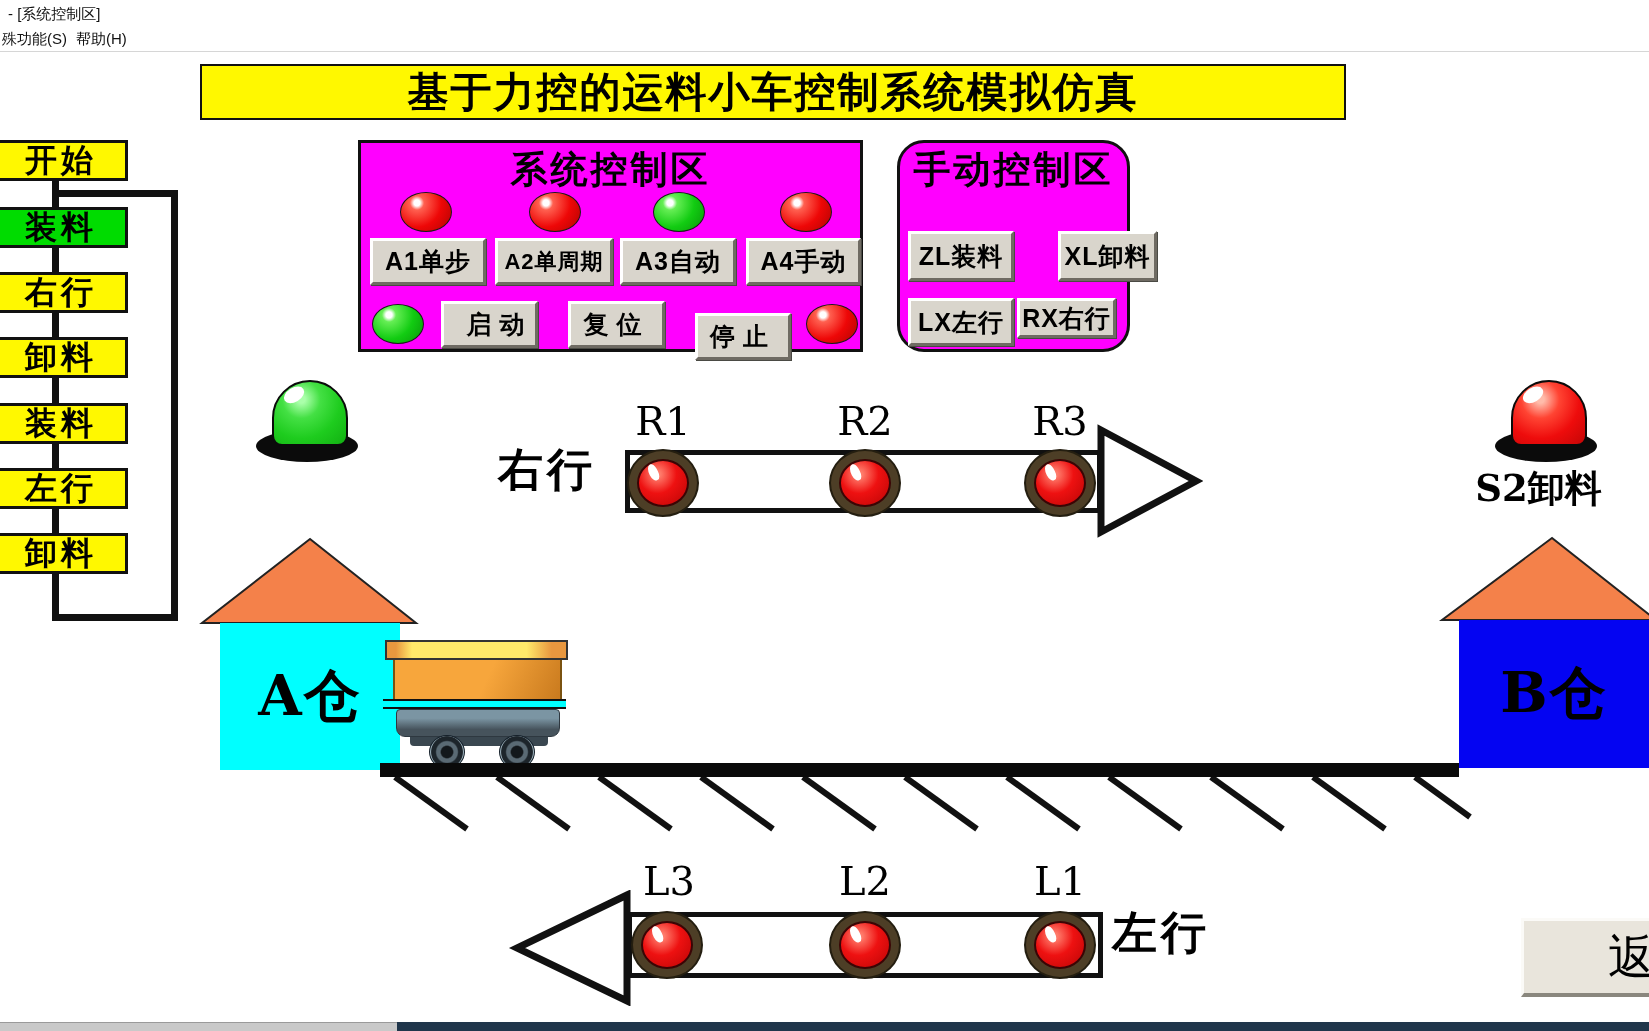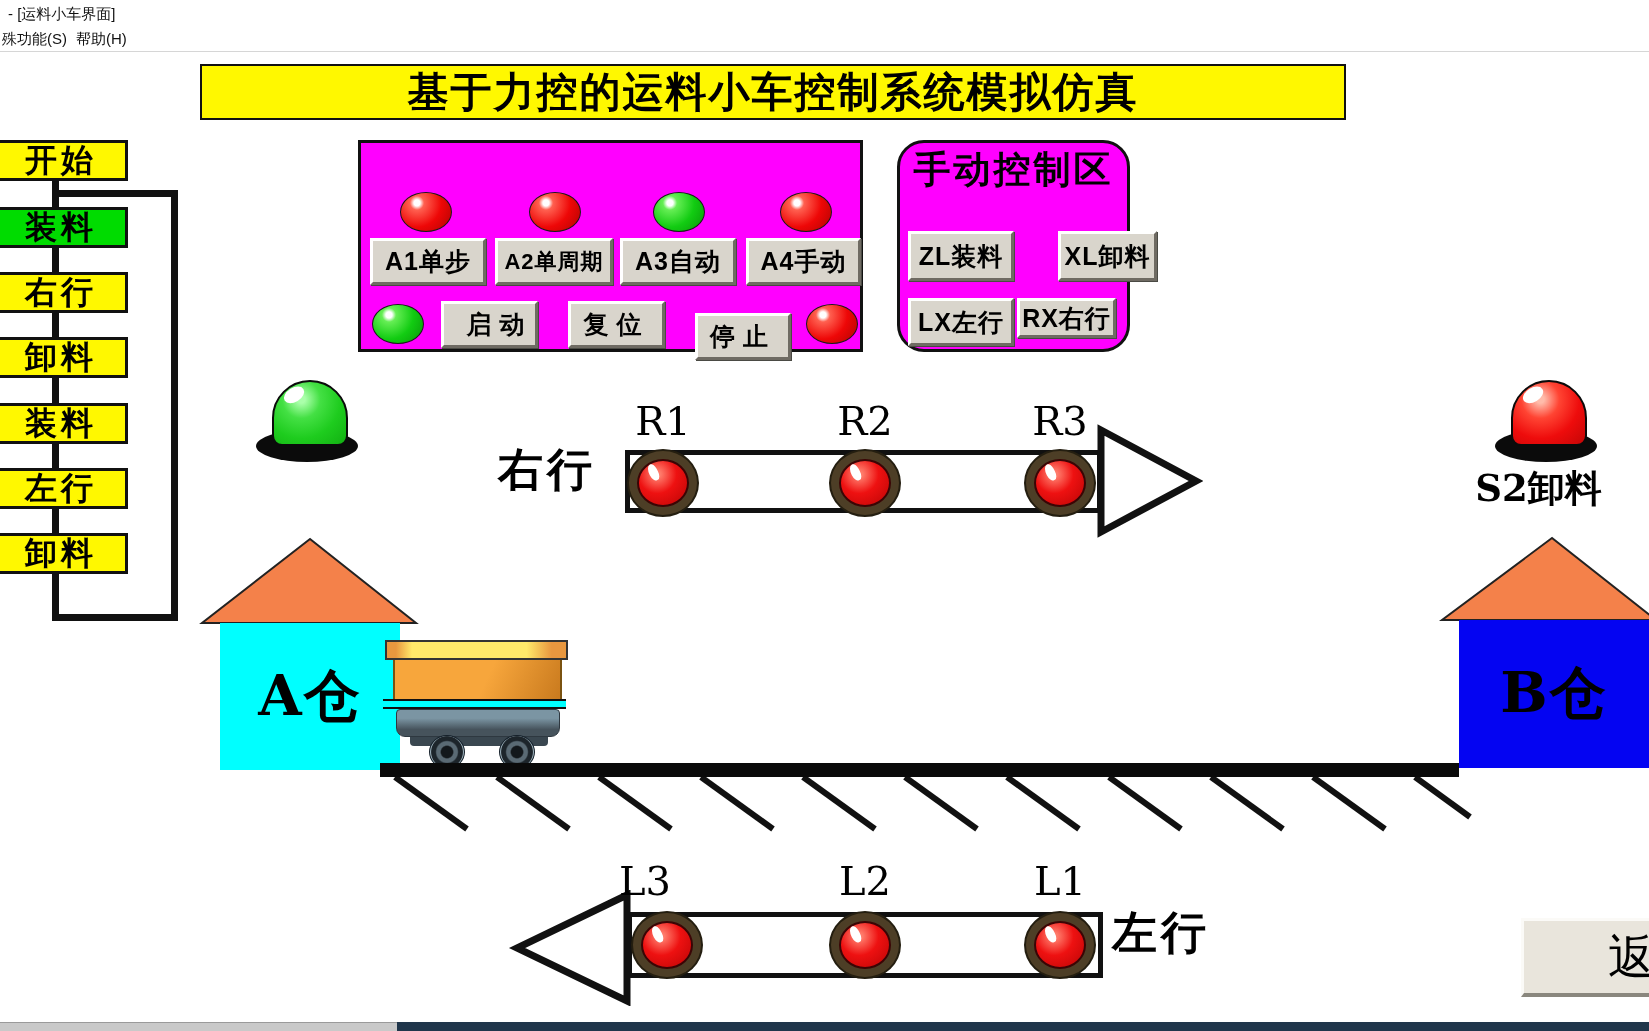"- [运料小车界面]" div.abs { text: 运料小车界面 -> 系统控制区 }
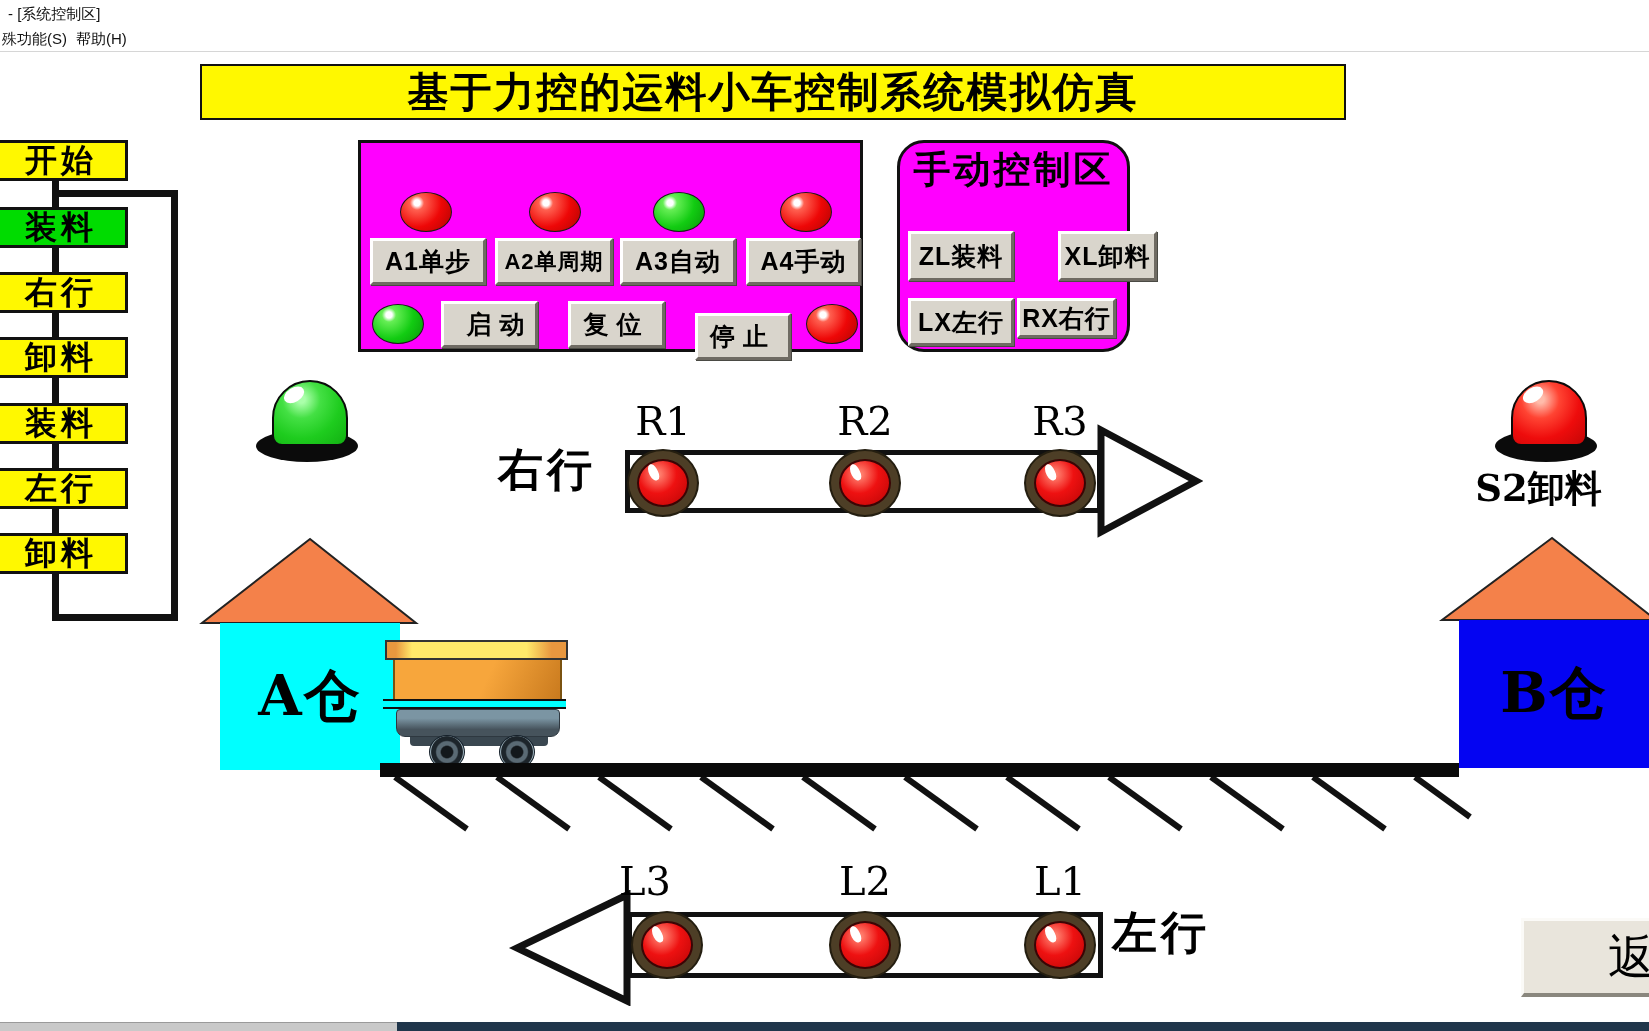"系统控制区" div.abs { html: none -> <div>系统控制区</div> }
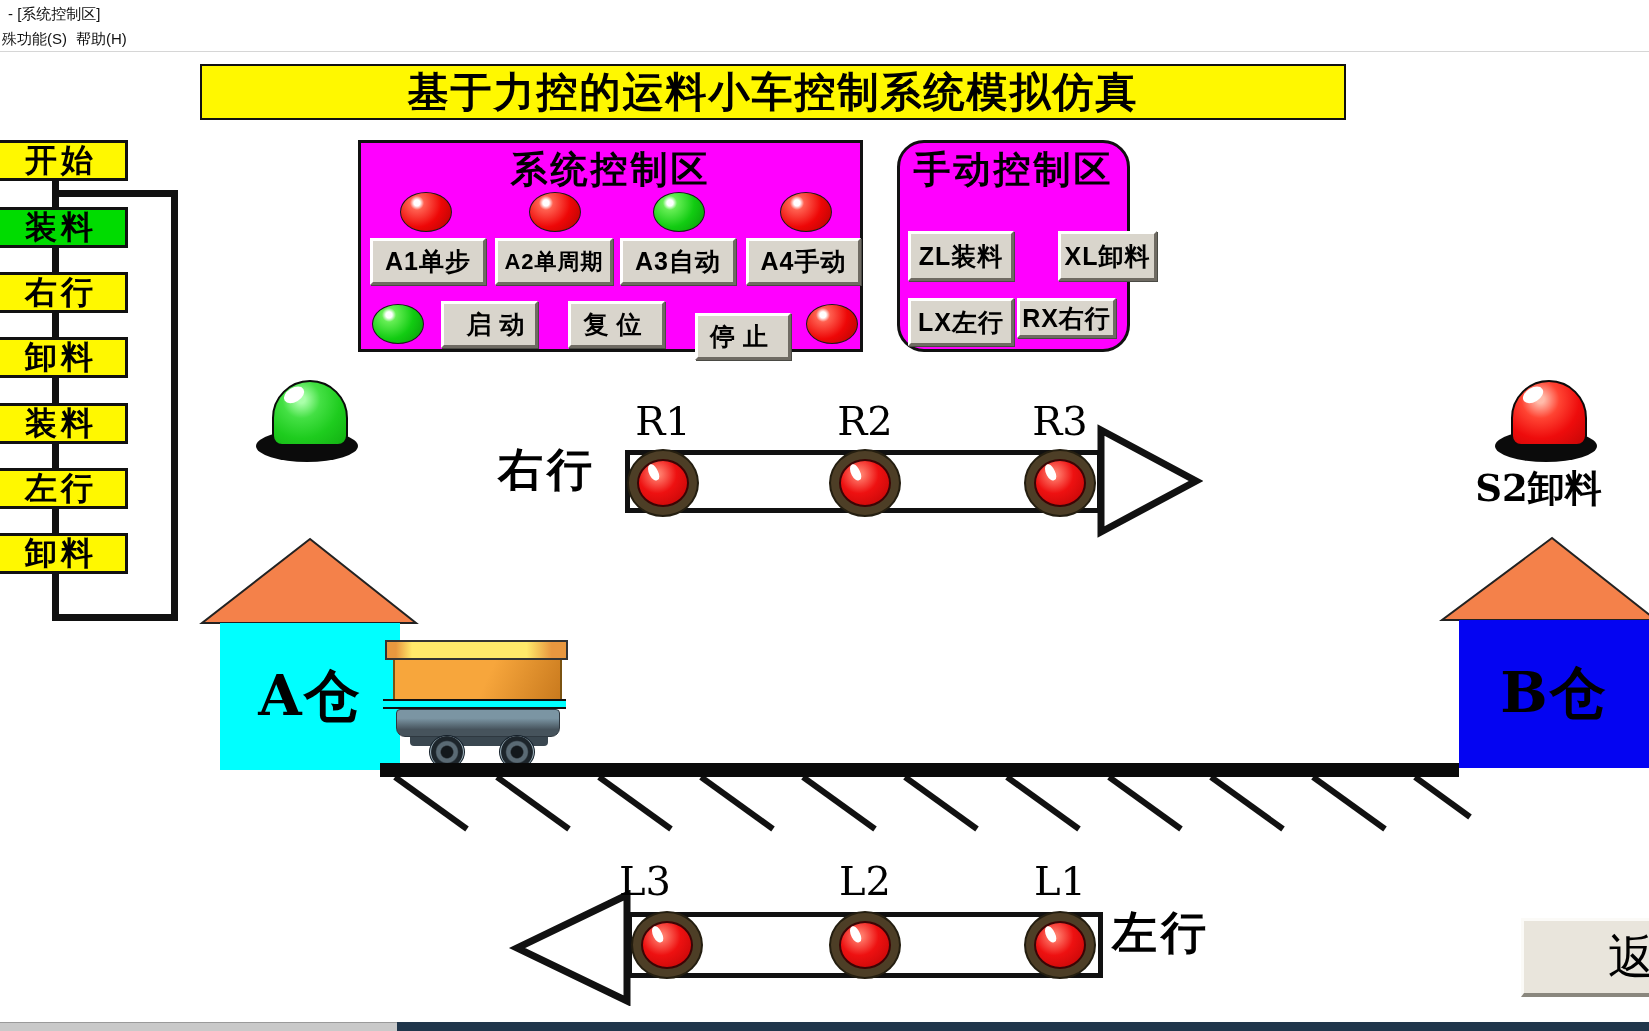"L3" div.abs { left: 600px -> 624px }
